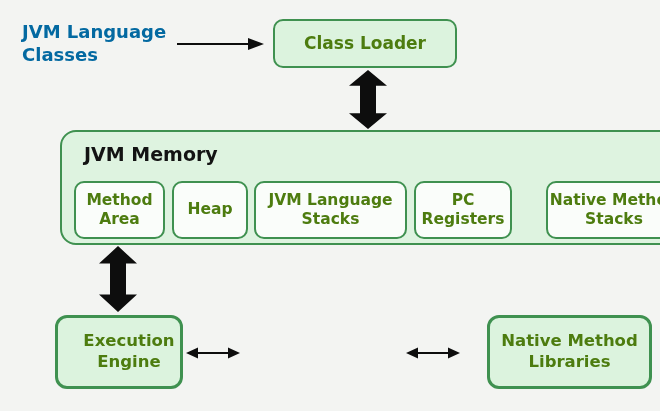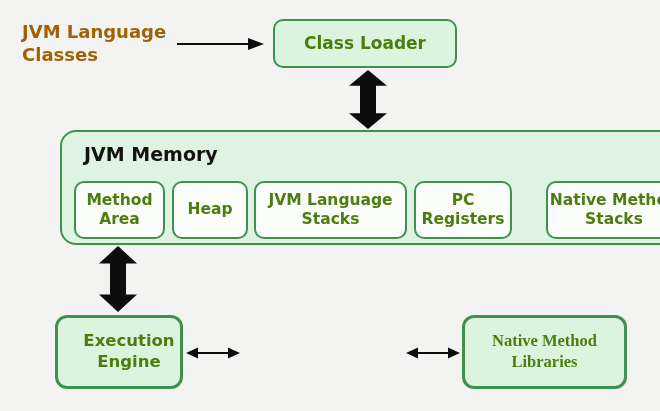"JVM Language Classes" .free-label { color: #a16207 -> #0369a1 }
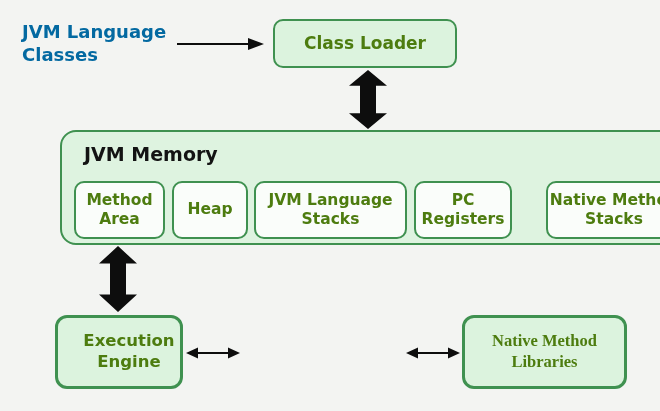"Native Method Libraries" #native-method-libraries { font-family: Liberation Serif, serif -> none; left: 462px -> 487px }
